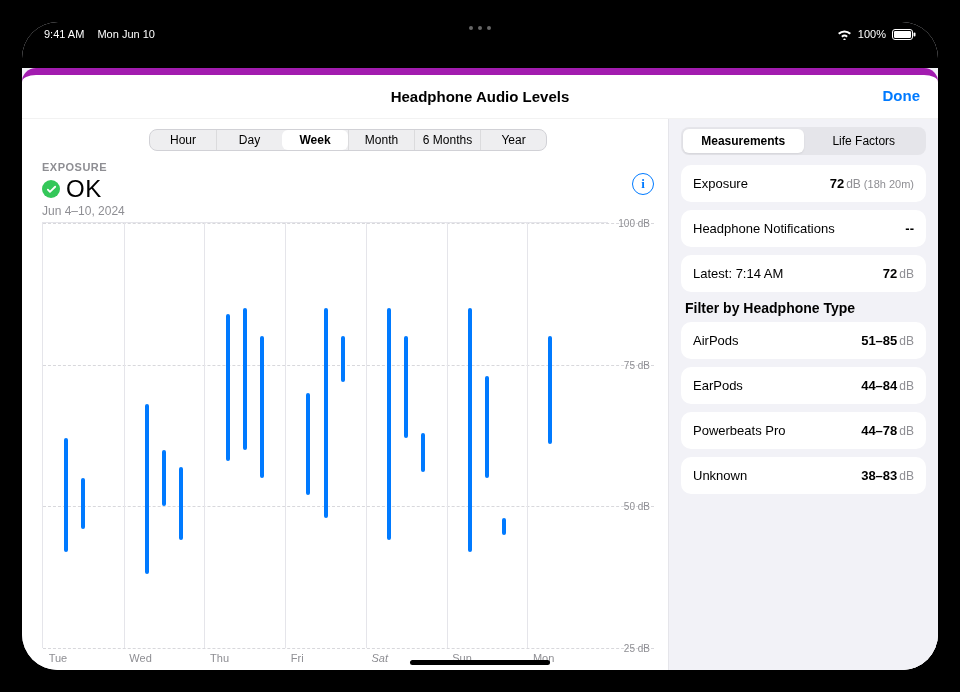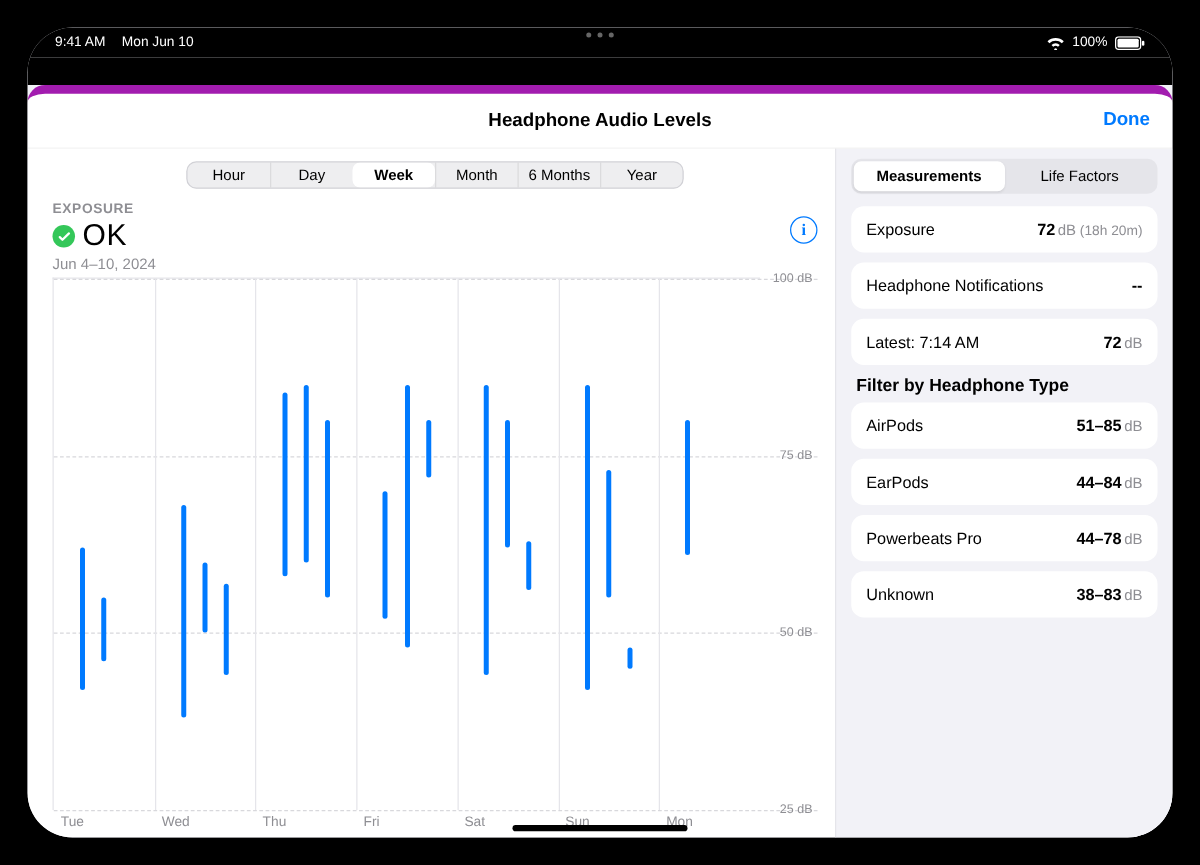"Sat" div.xlabel { font-style: none -> italic }
